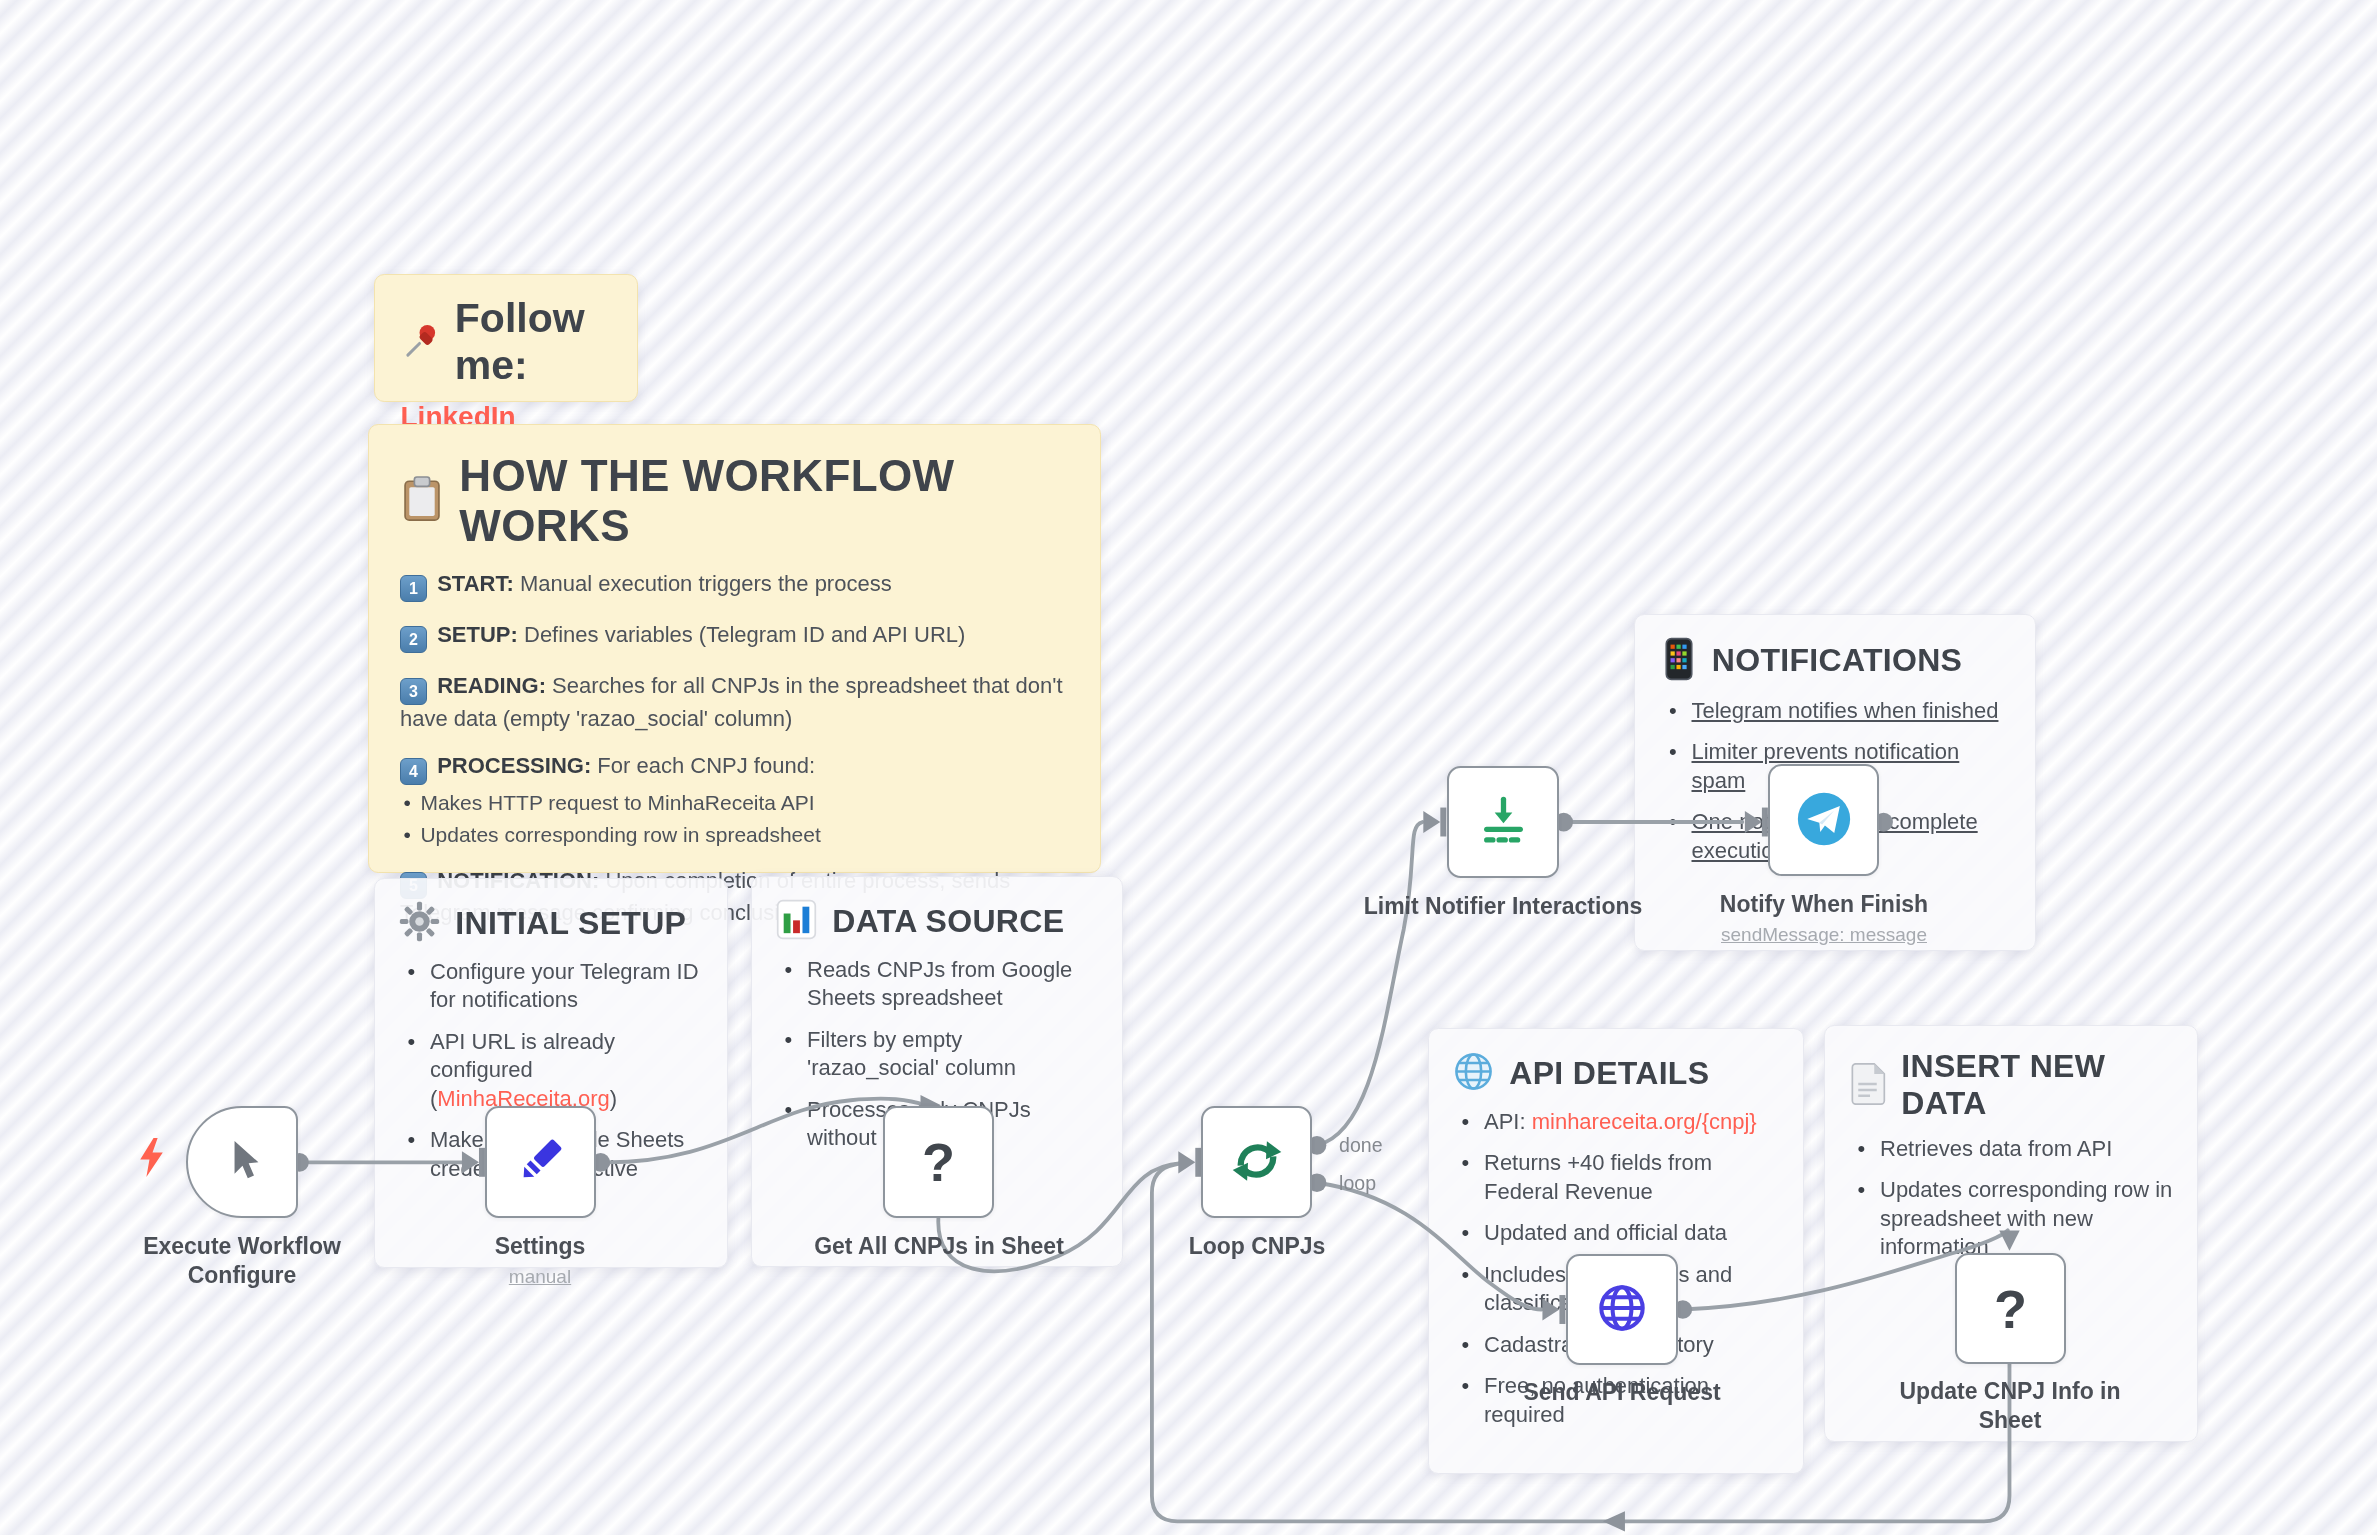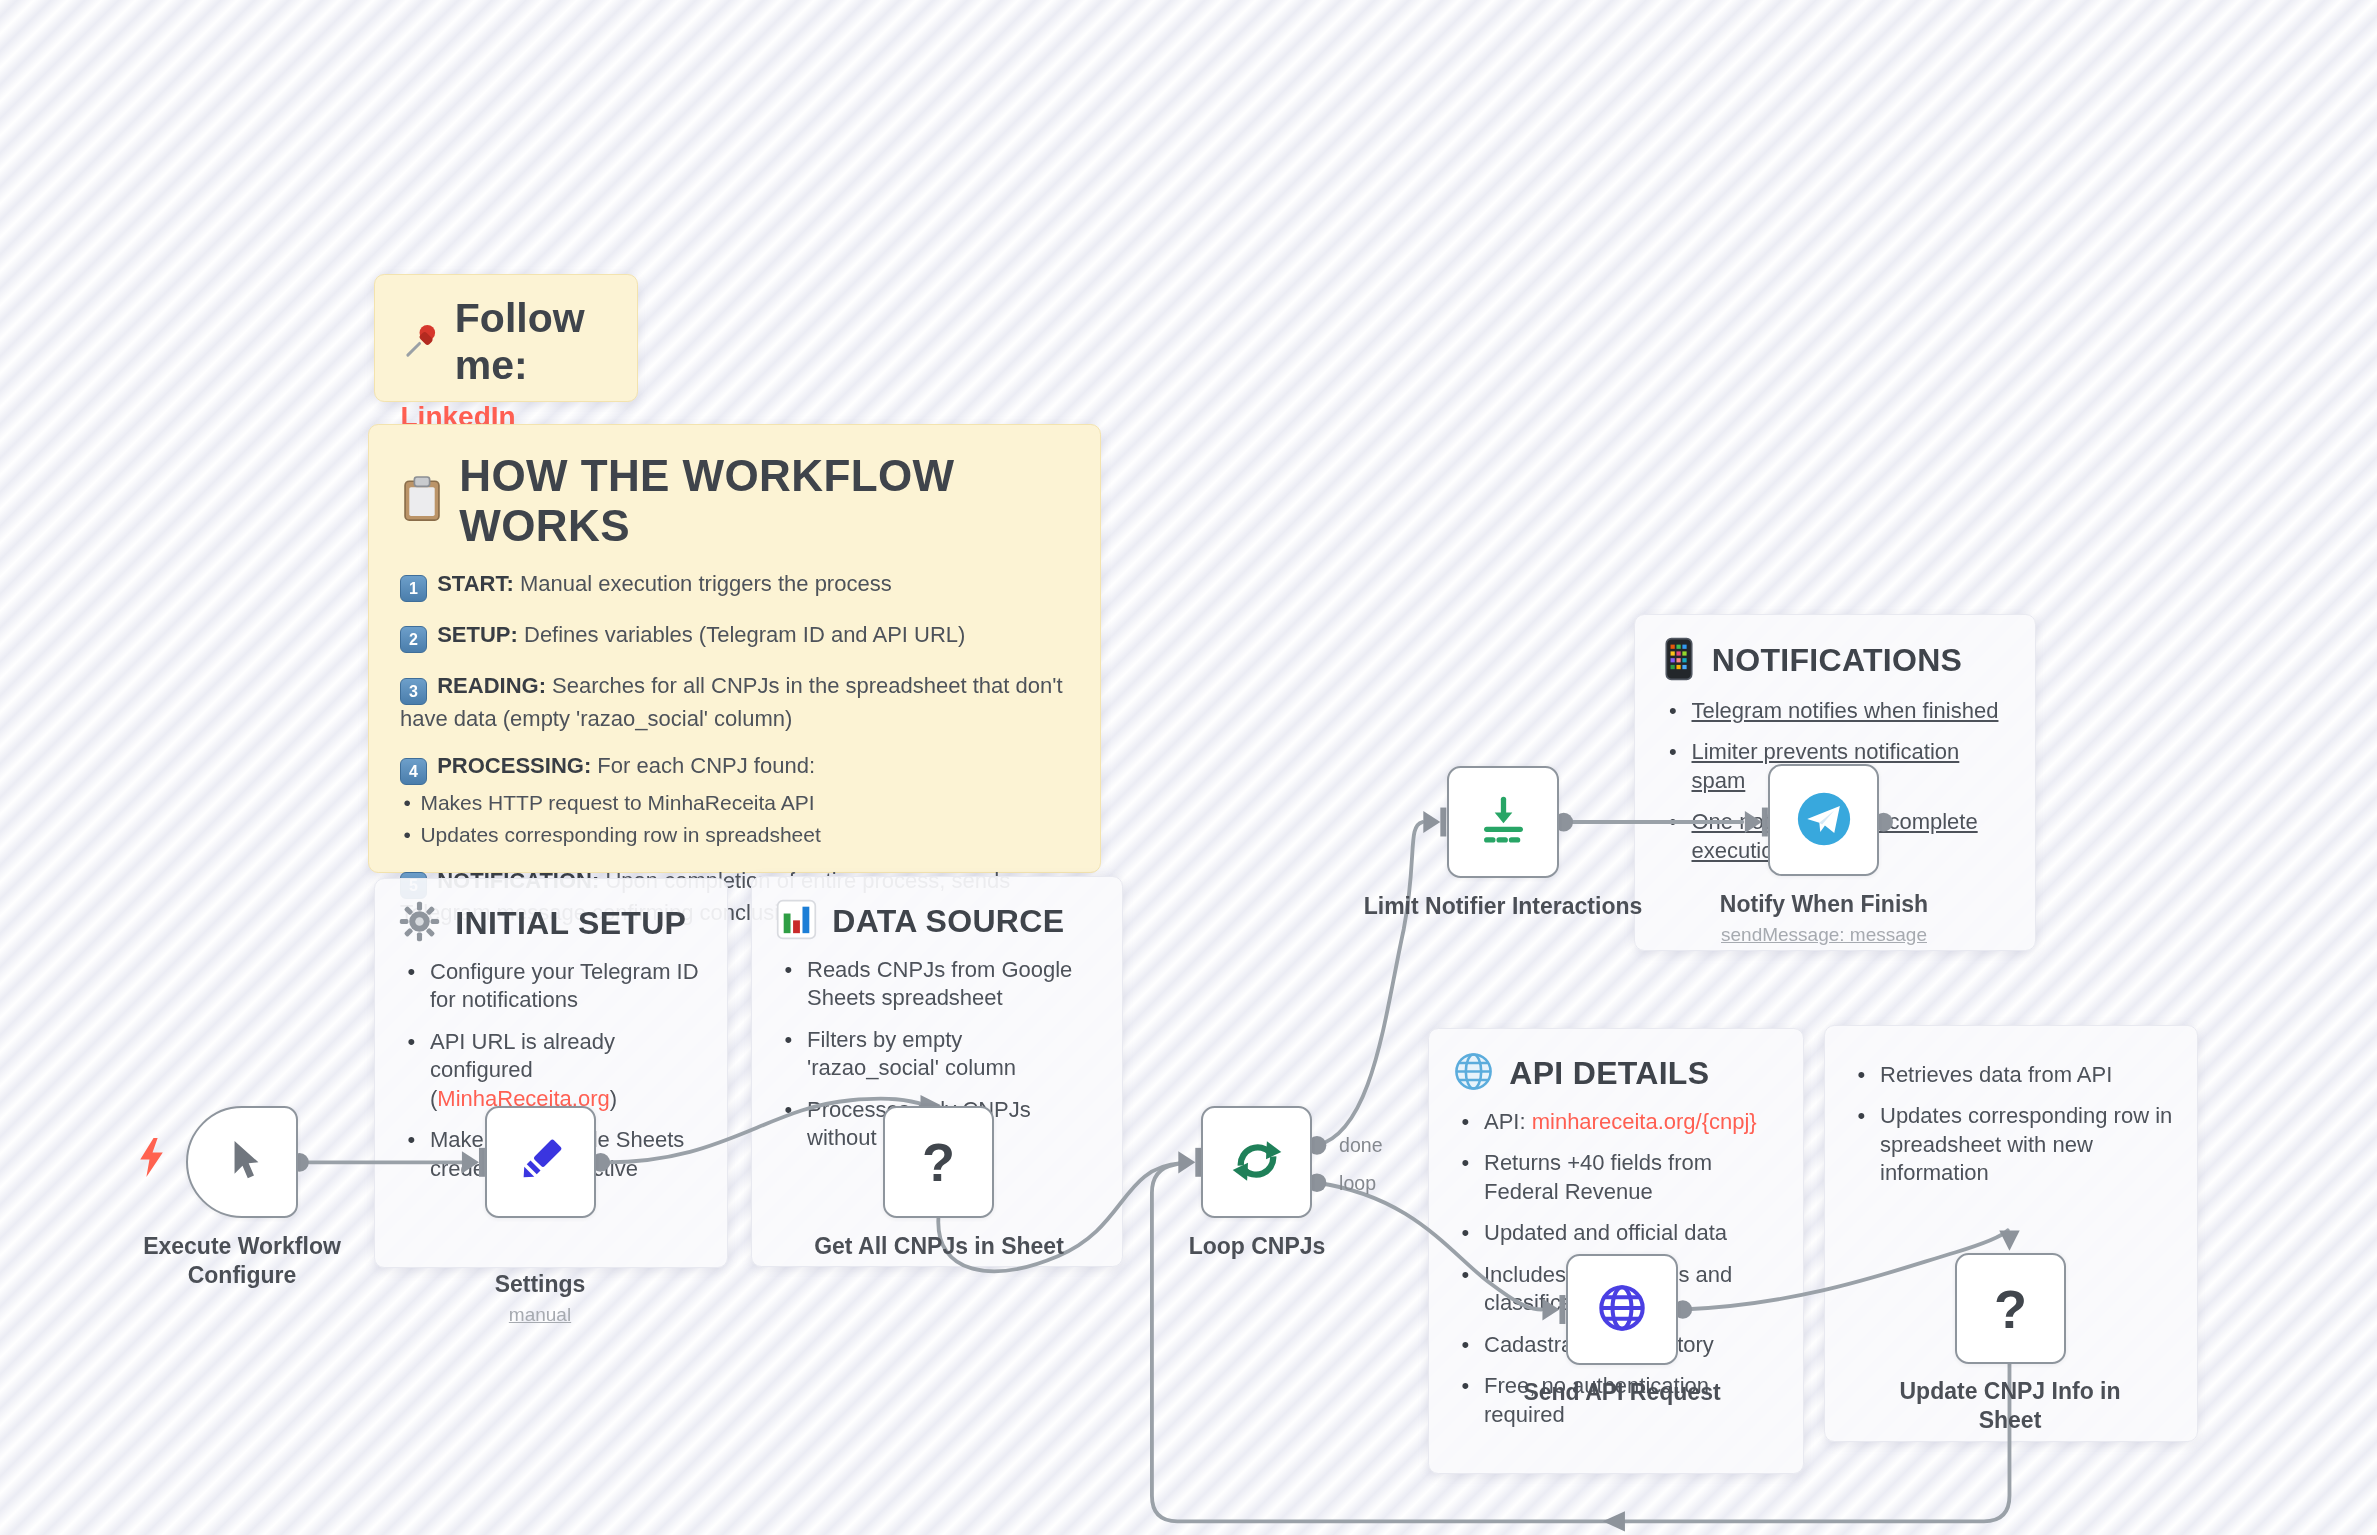"INSERT NEW DATA" div.note-title { html: none -> <div> <span> <svg> <path></path> <path></path> <path></path> </svg> </span> <span>INSERT NEW DATA</span> </div> }
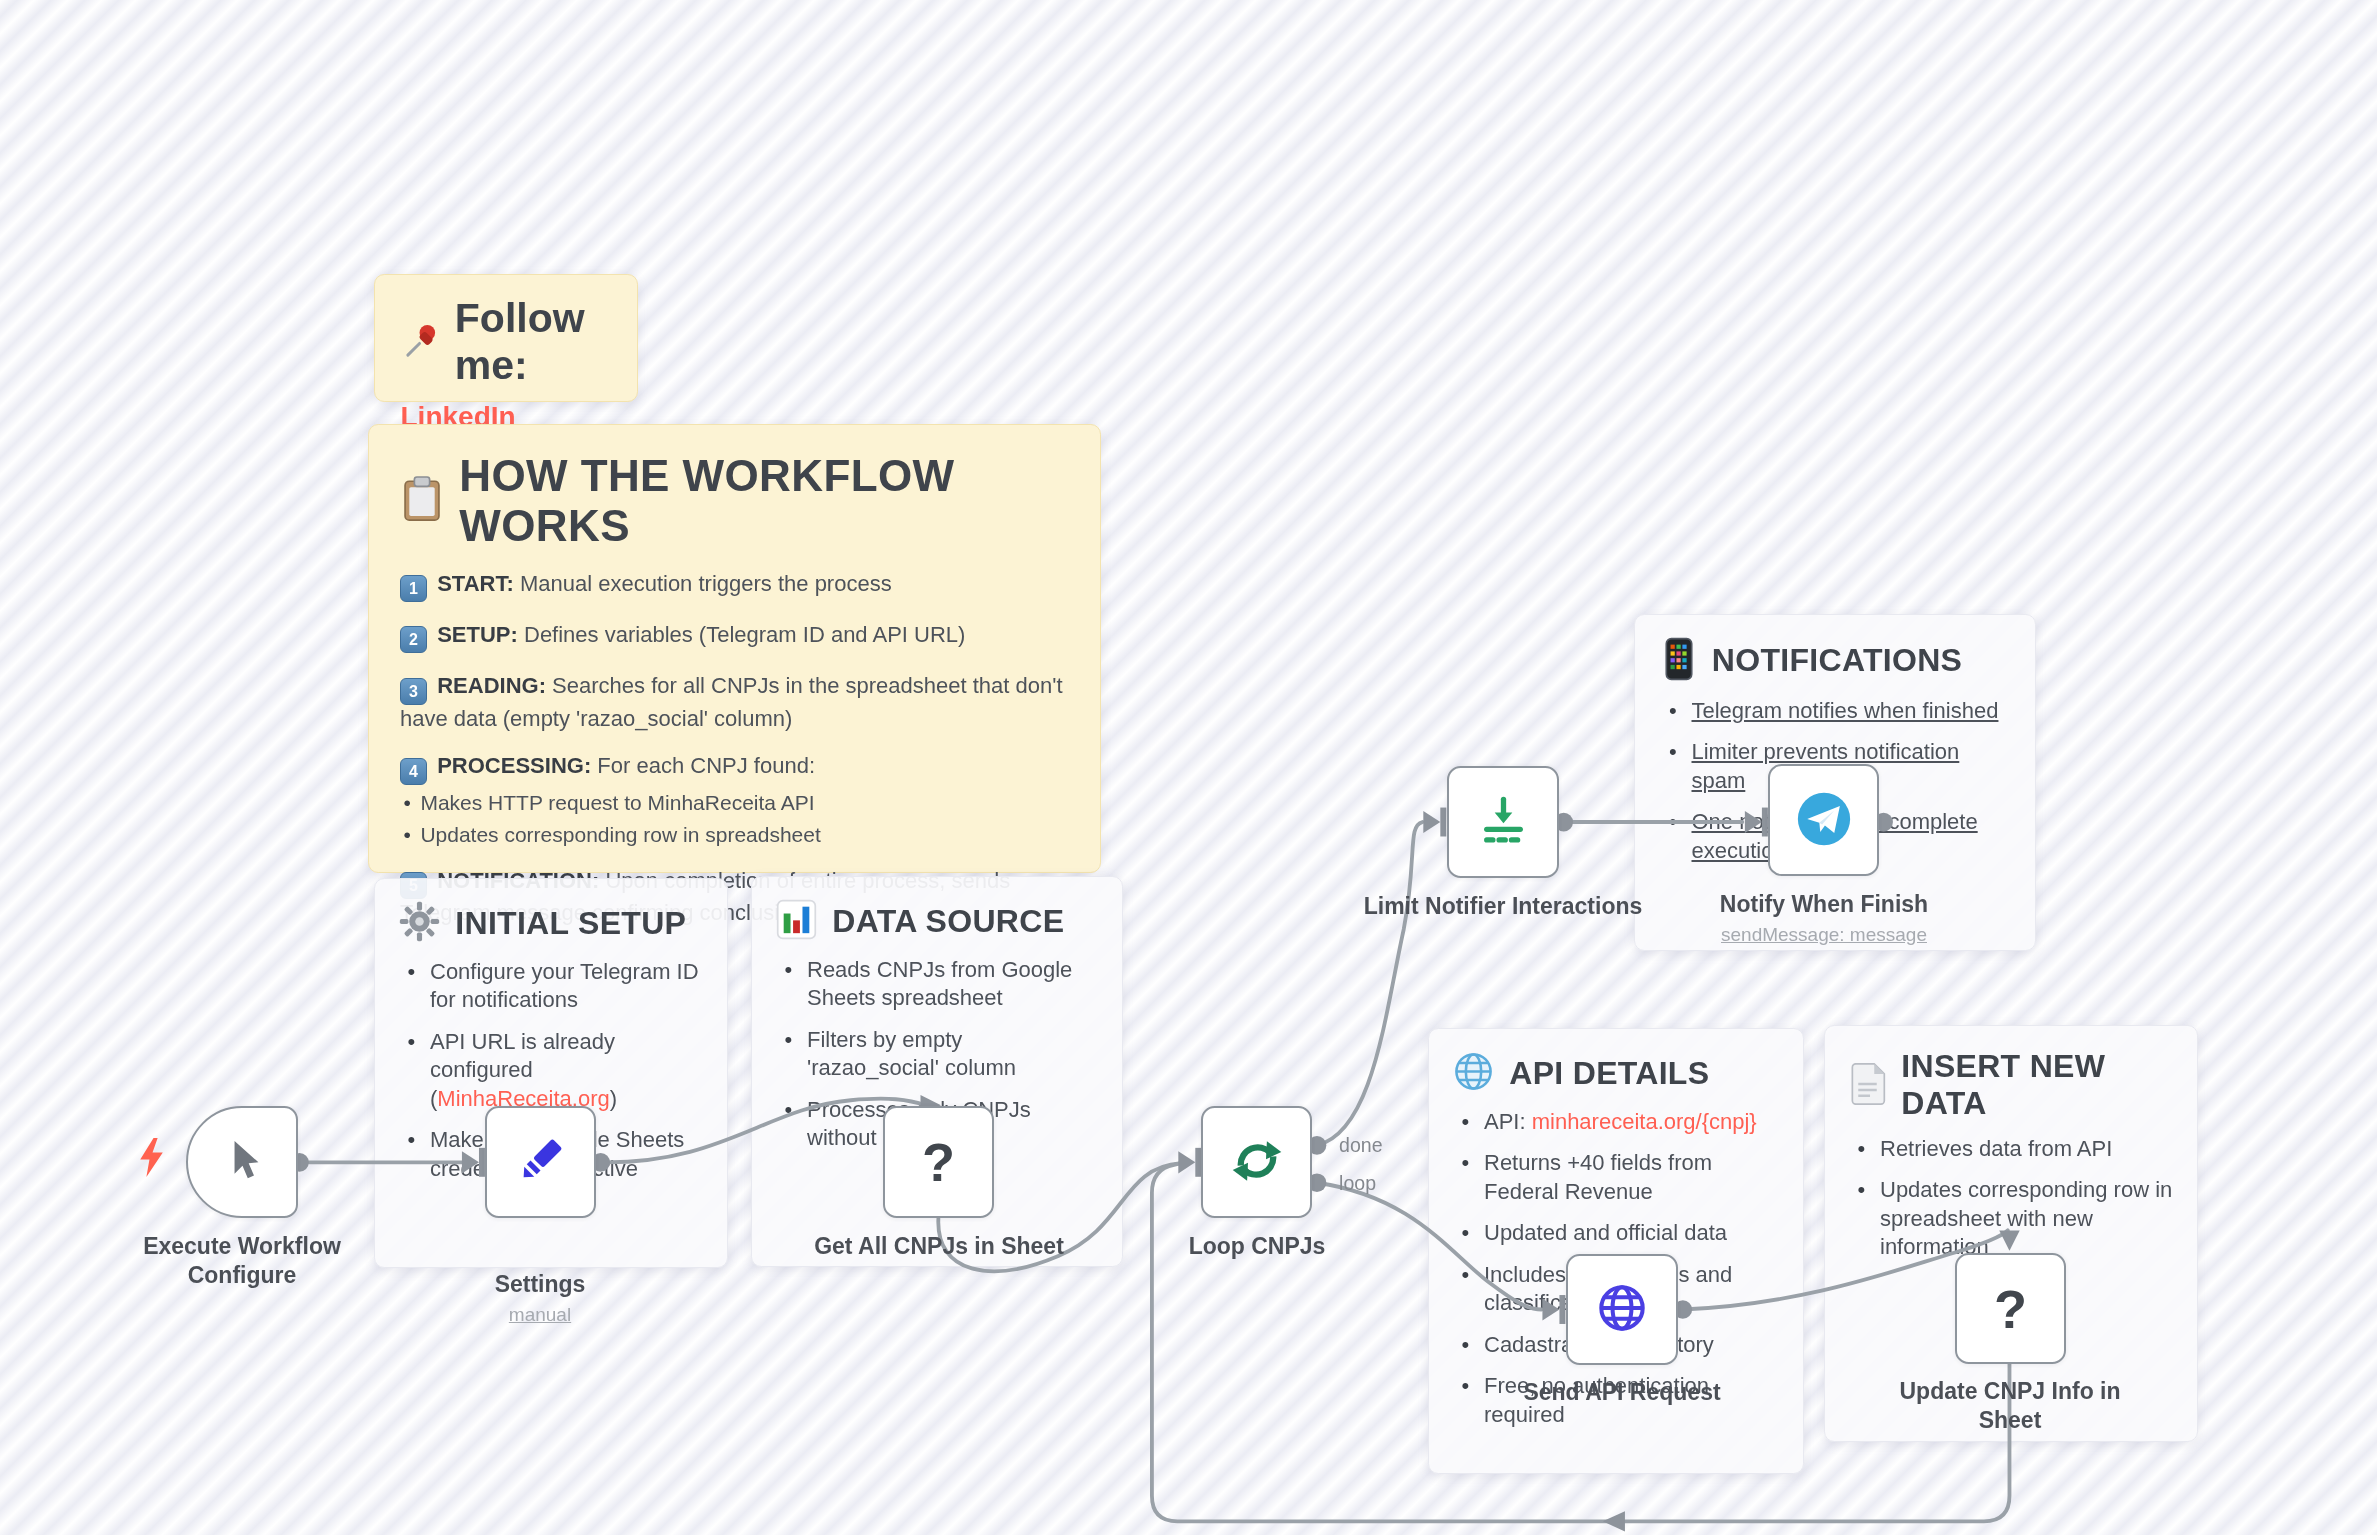"Settings" div.nlabel { margin-top: 38px -> none }
